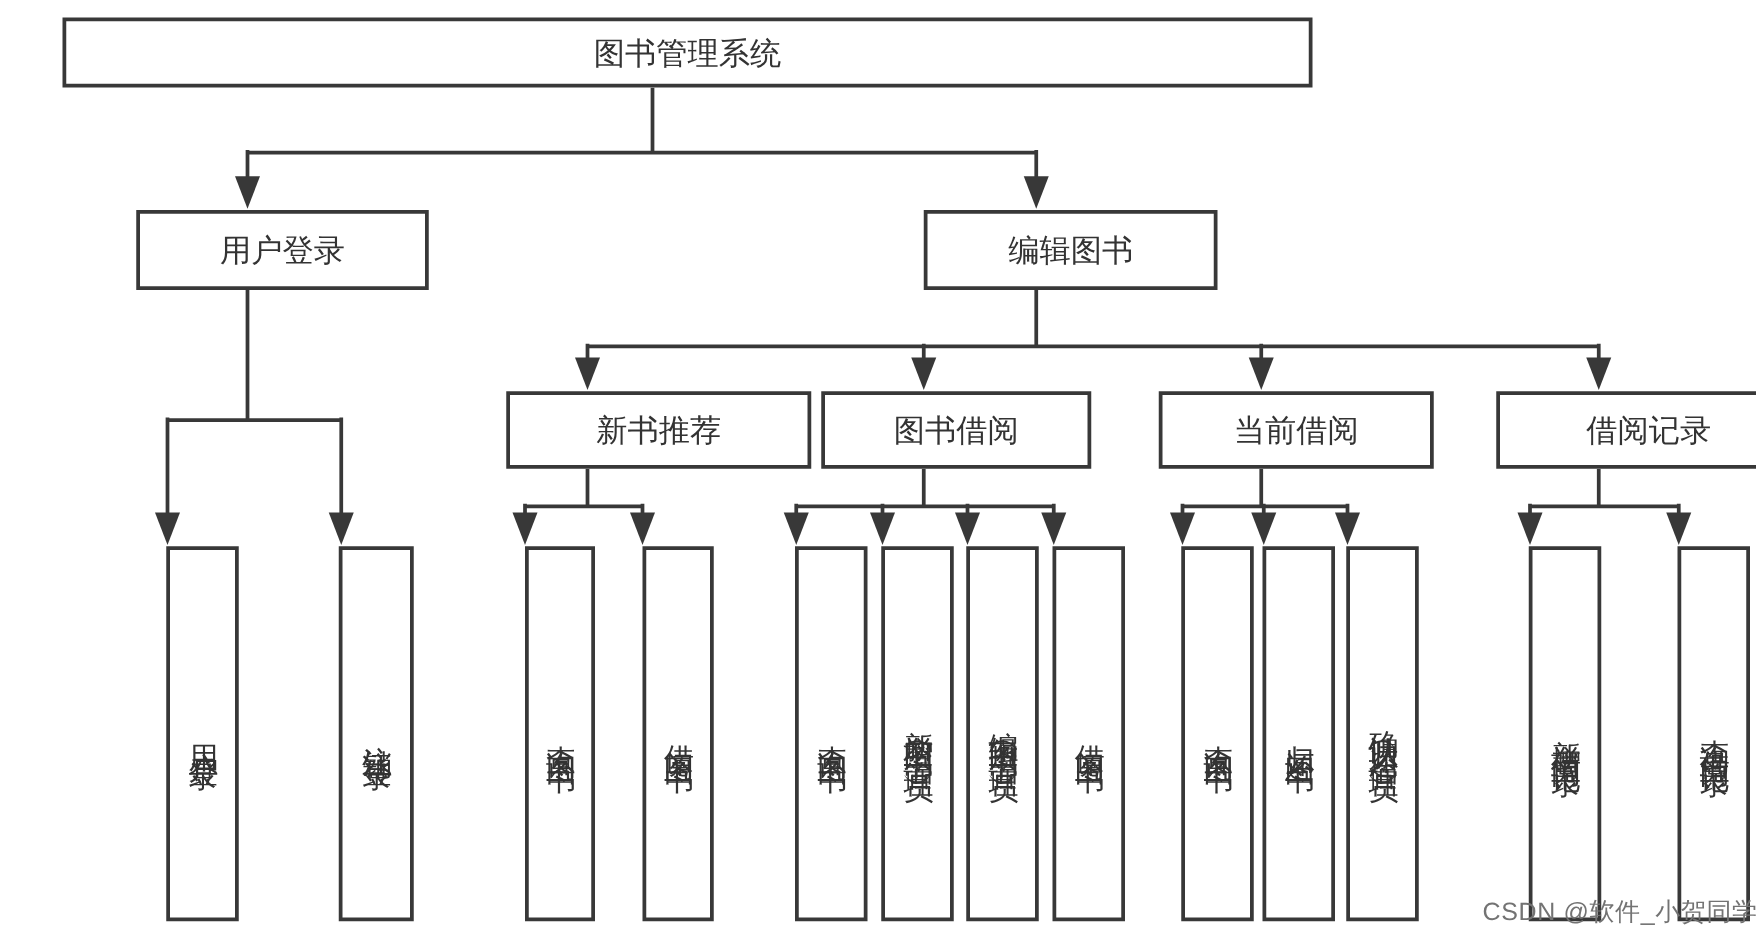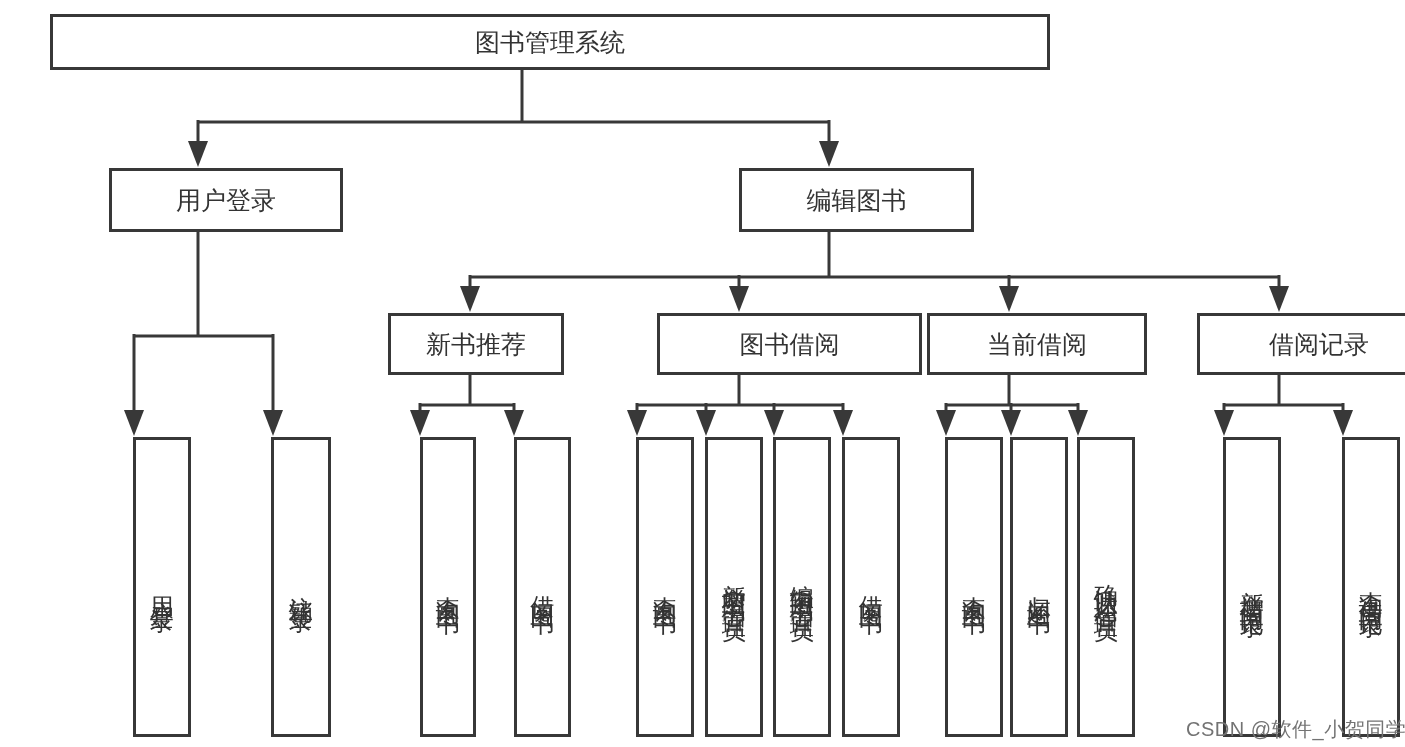"新书推荐" div.box { left: 360px -> 377px; width: 176px -> 244px }
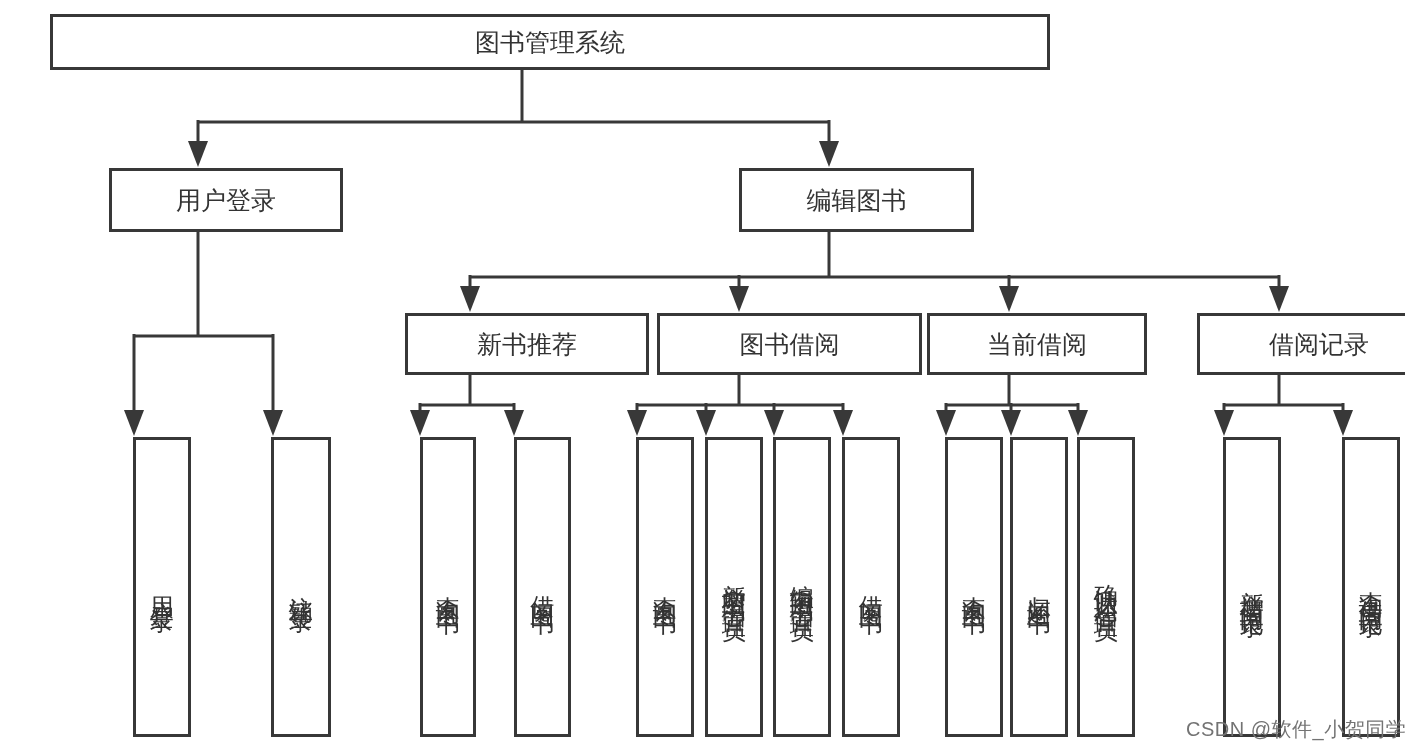"图书借阅" div.box { width: 265px -> 216px }
